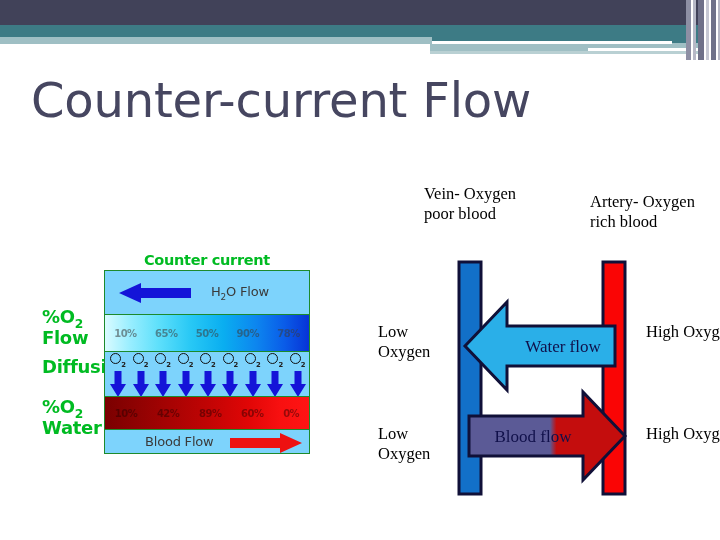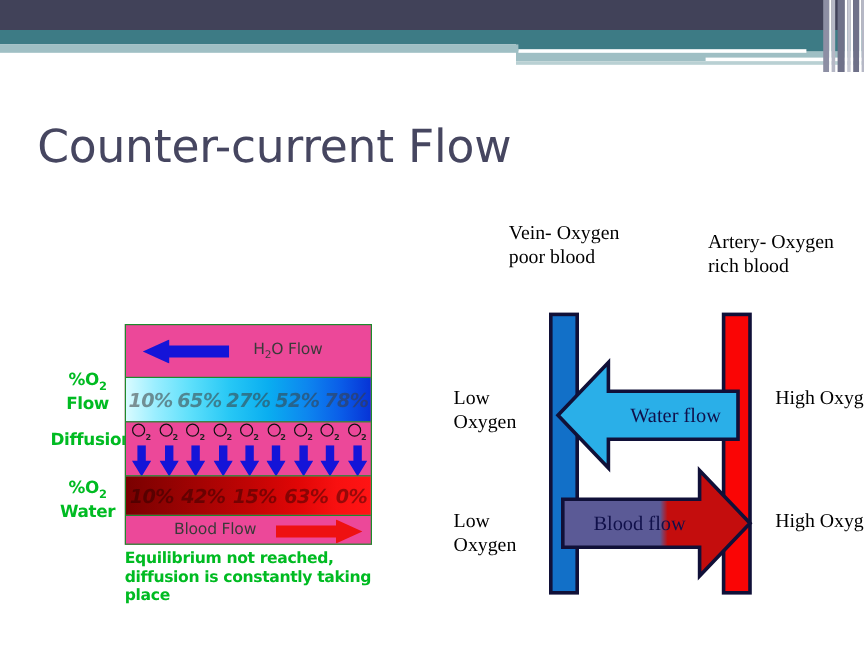"Counter-current Flow" #page-title { font-size: 38px -> 48px; margin-top: 28px -> none }
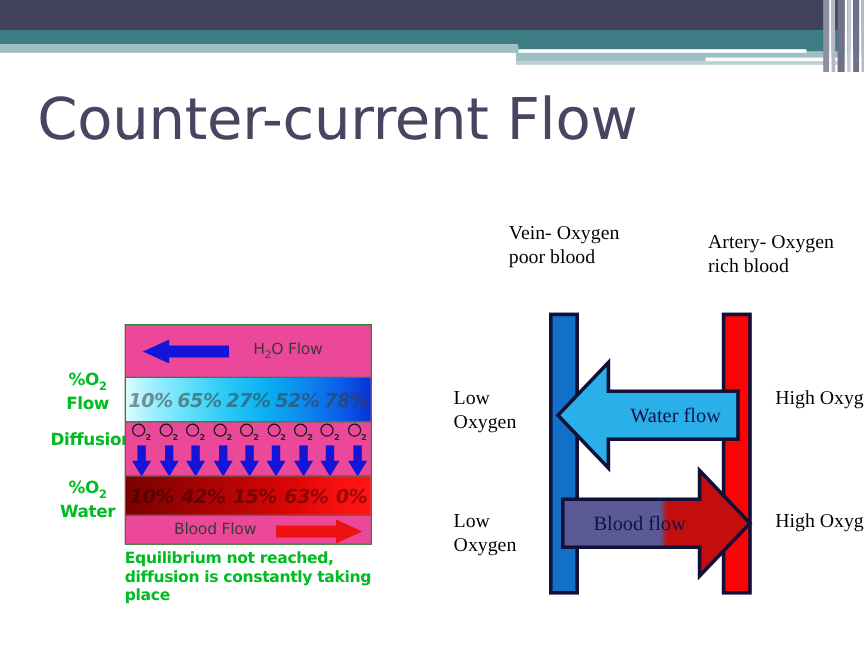"Counter current" div.green-label { html: none -> <div>Counter current</div> }
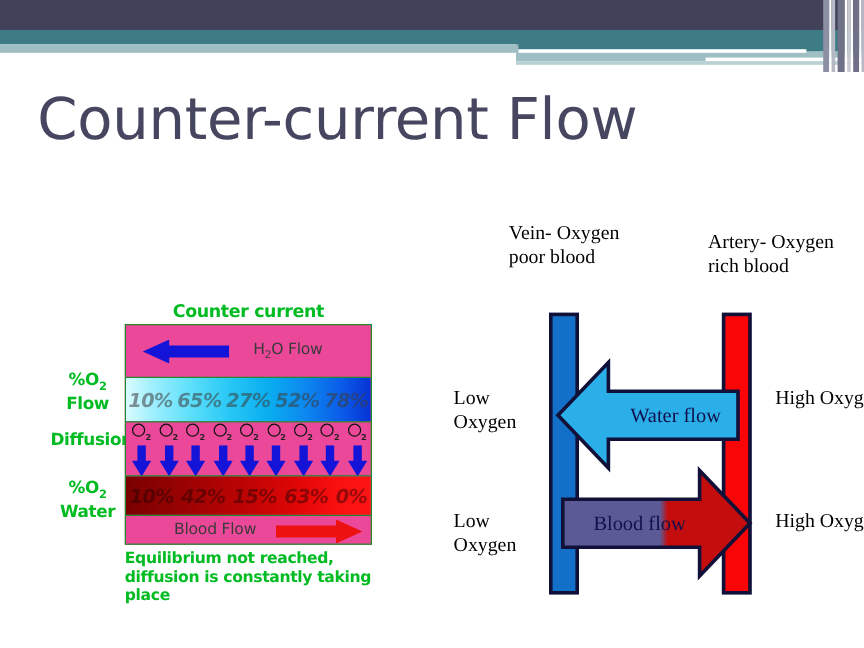"H2O Flow" #lf-box { background: #ec4899 -> #7dd3fc }
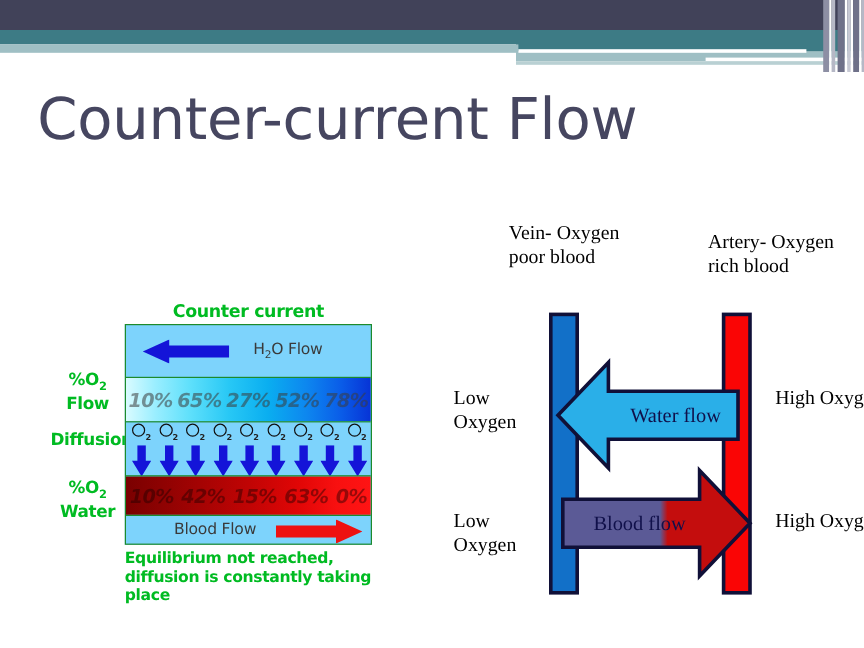"%O2" .side-label { font-size: 14px -> 18px; text-align: center -> left }
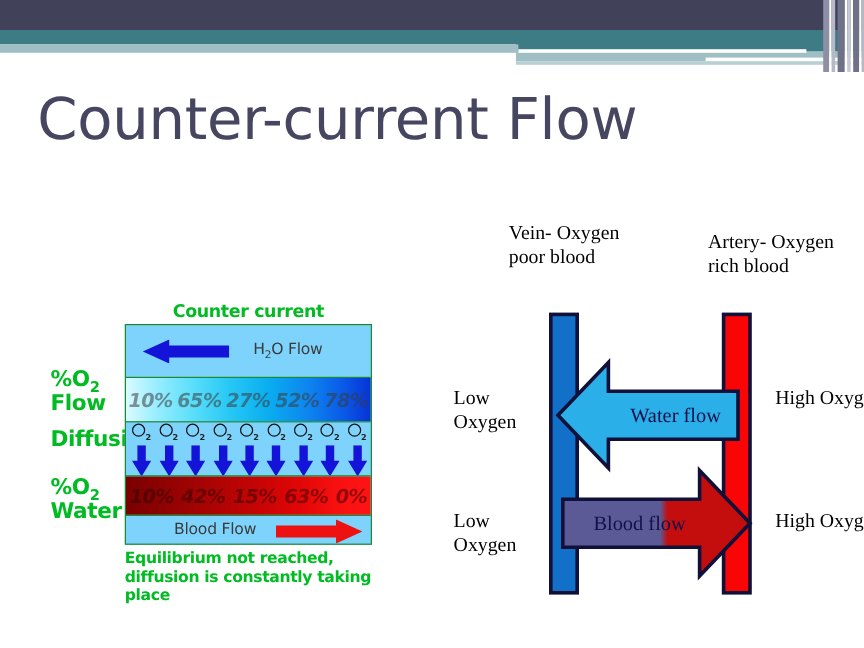"10%" .pct-strip { font-size: 16px -> 10px; font-style: italic -> none }
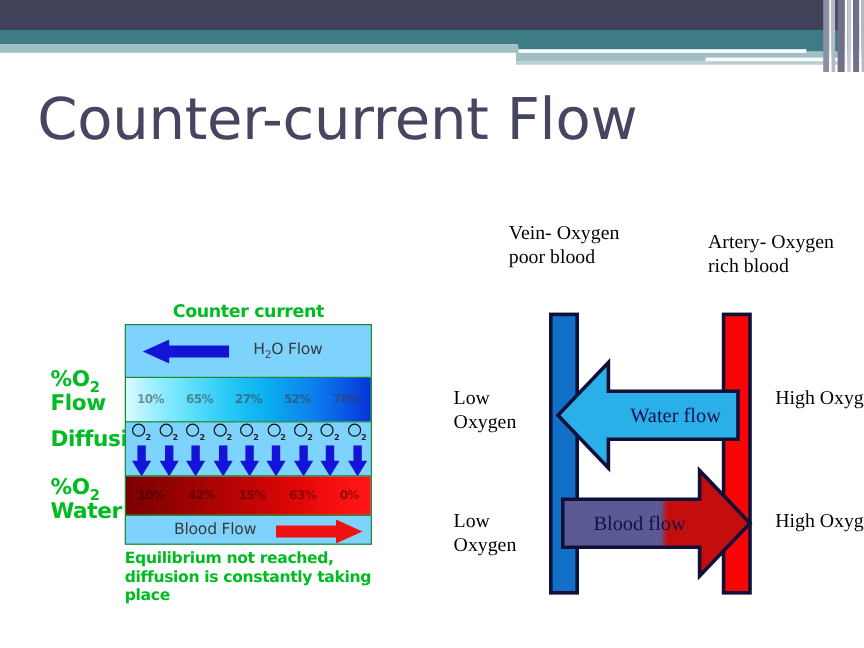"27%" span { text: 27% -> 50% }
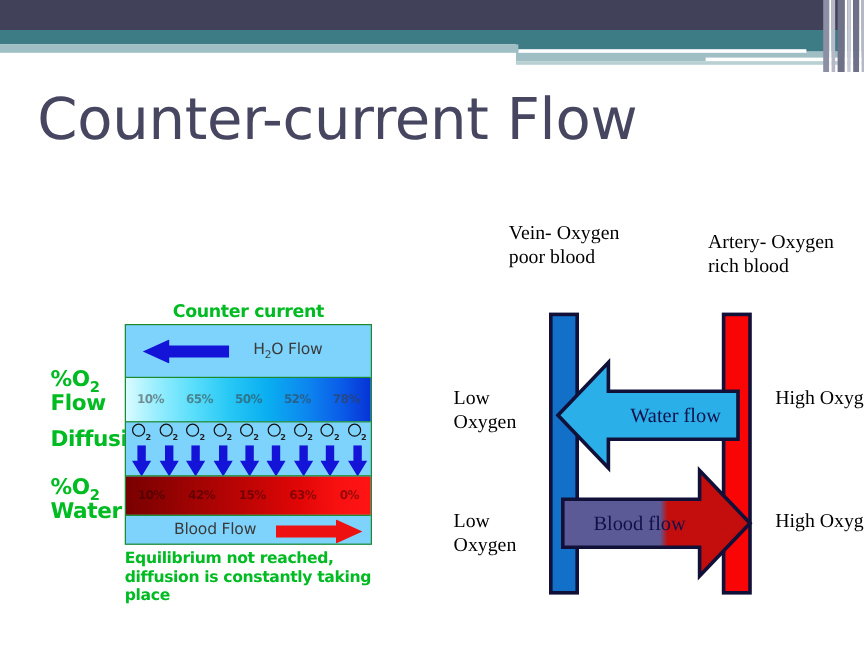"52%" span { text: 52% -> 90% }
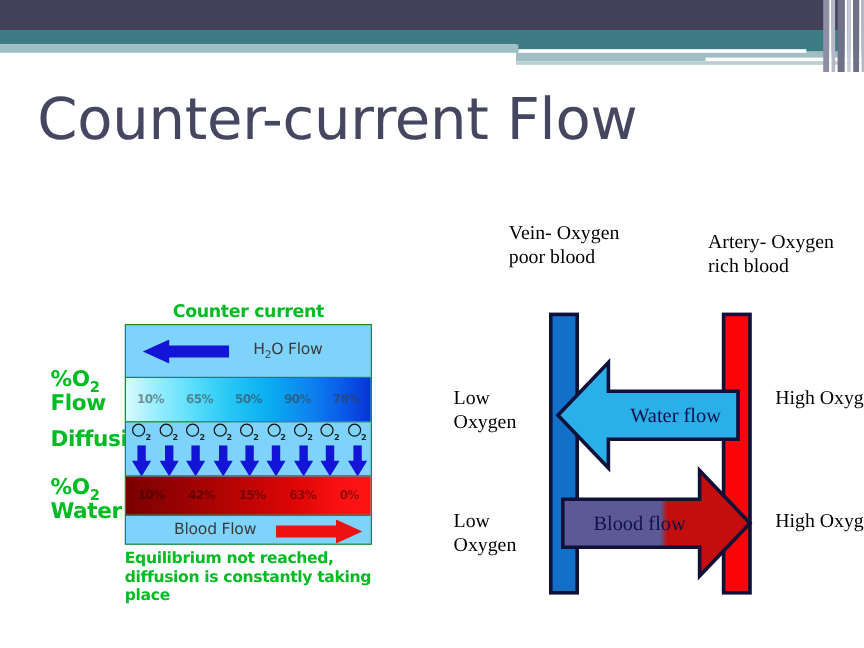"15%" span { text: 15% -> 89% }
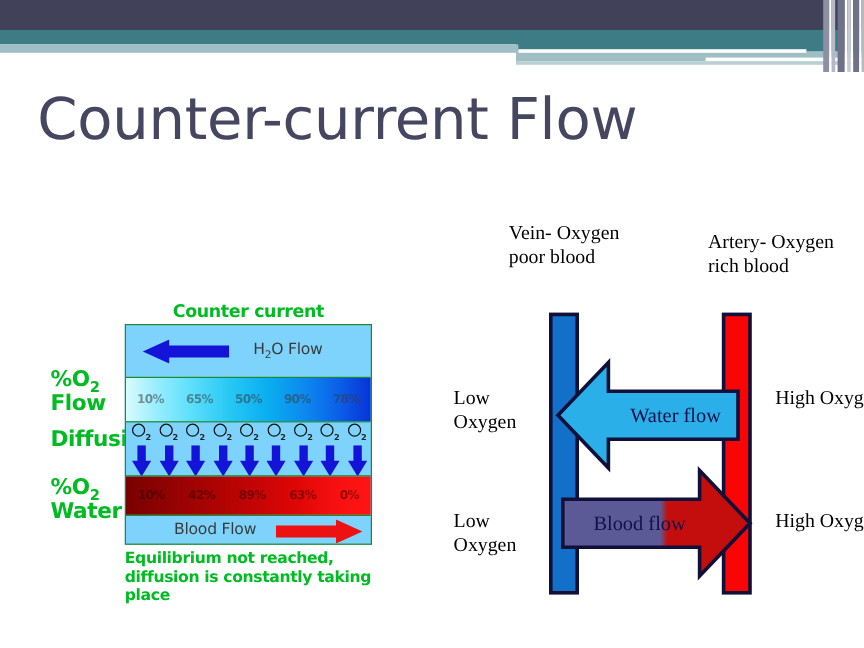"63%" span { text: 63% -> 60% }
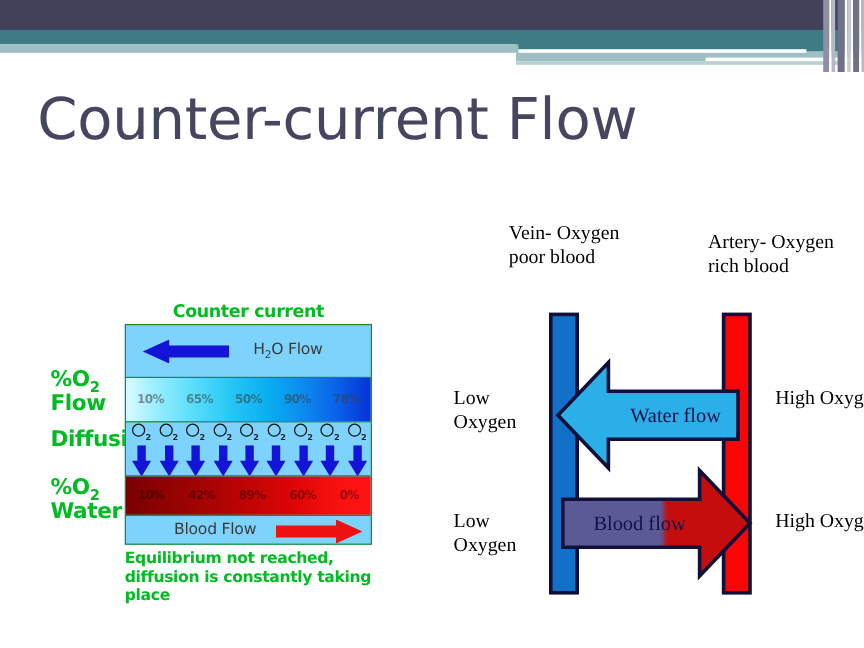"Equilibrium not reached, diffusion is" div.green-label { html: <div>Equilibrium not reached, diffusion is constantly taking place</div> -> none }
